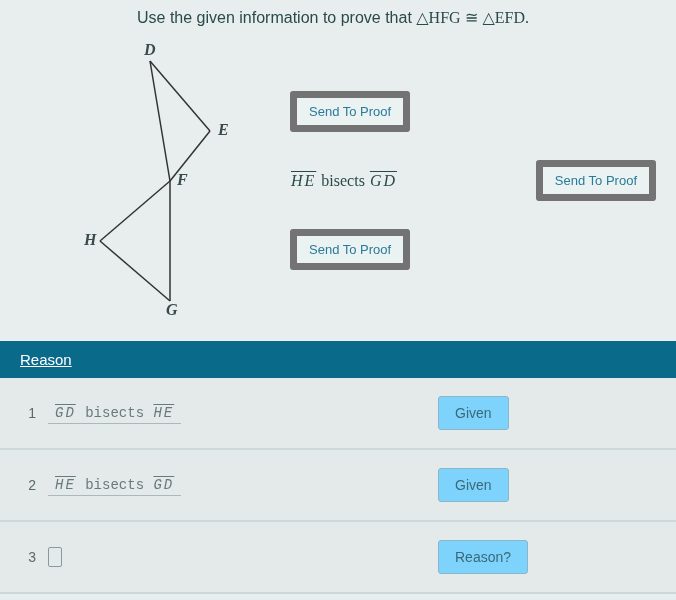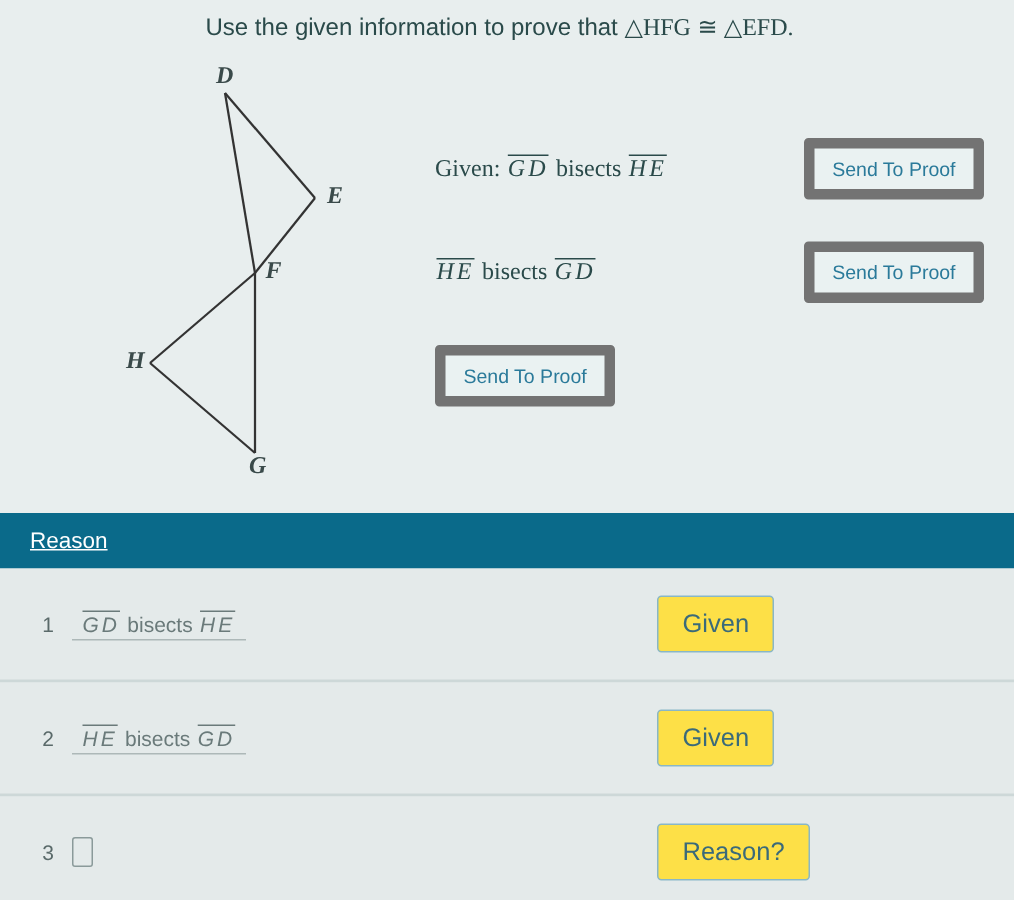"Given: GD bisects HE" div.given-text { html: <div> <span>Given: </span> <span>GD</span> <span> bisects </span> <span>HE</span> </div> -> none }
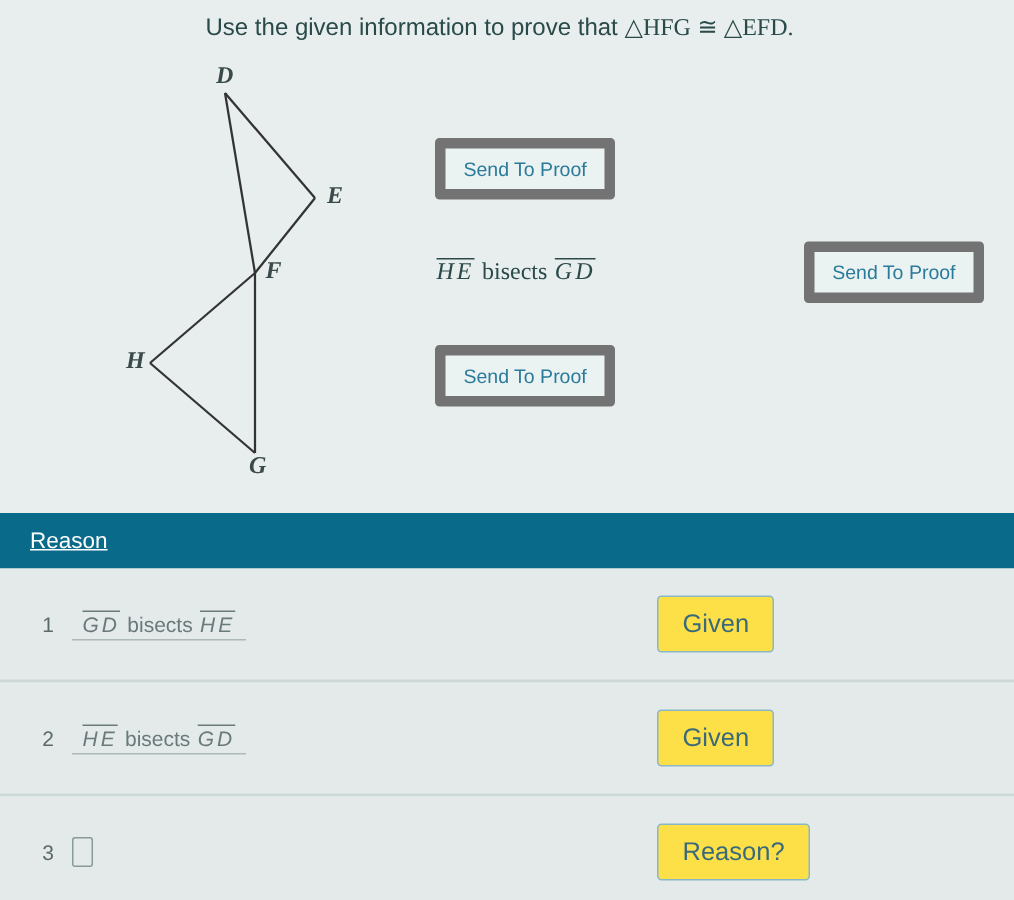"GD bisects HE" .row-stmt .faded { font-family: Liberation Sans, sans-serif -> Liberation Mono, monospace }
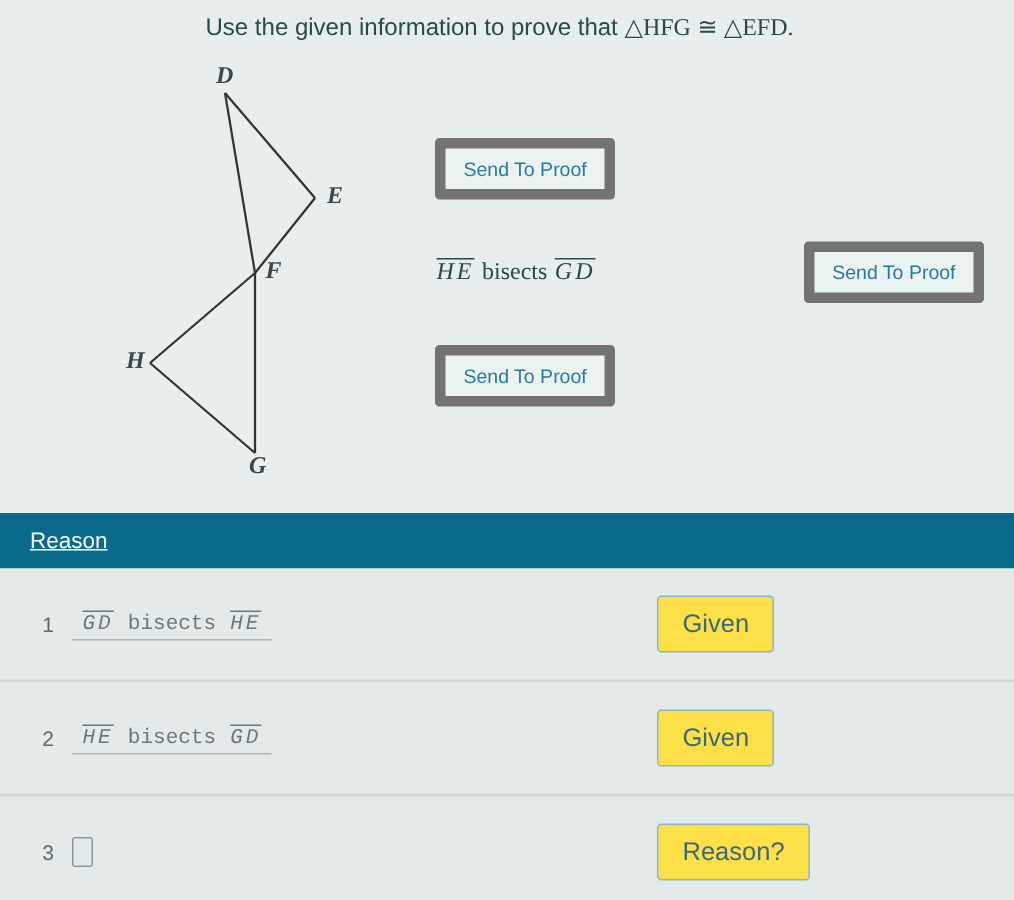"Given" .reason-btn { background: #fde047 -> #7dd3fc; font-size: 17px -> 14px }
